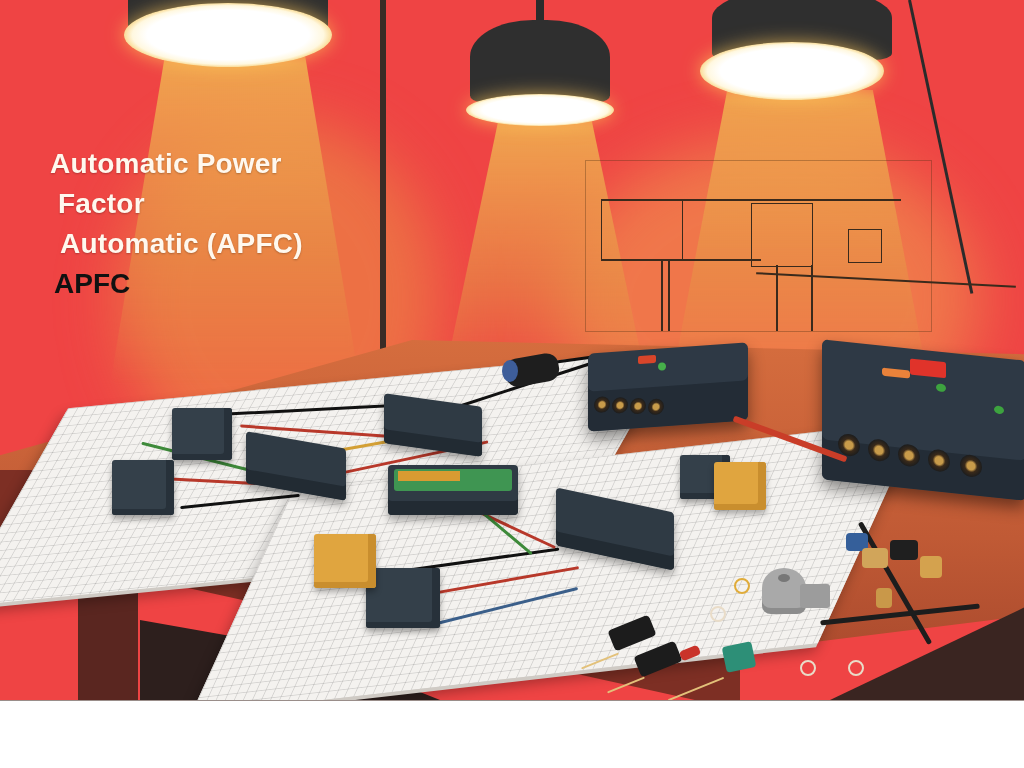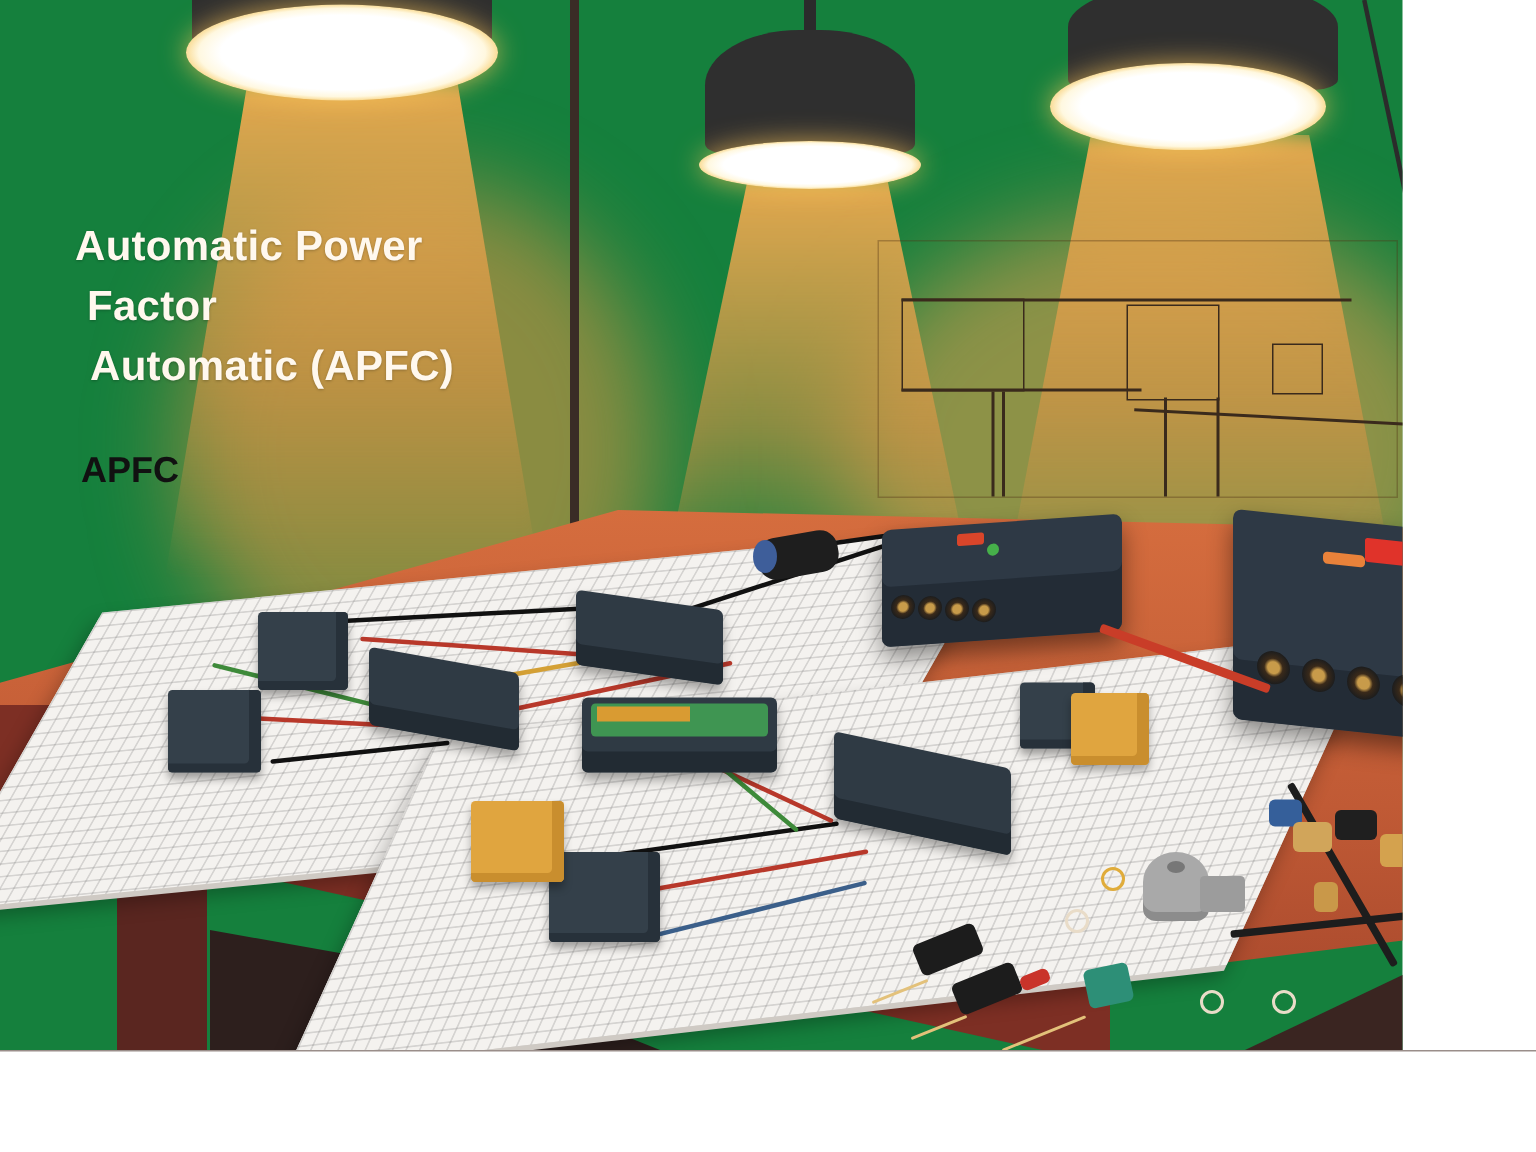"Automatic Power" .scene { background: #15803d -> #ef4444; width: 935px -> 1024px }
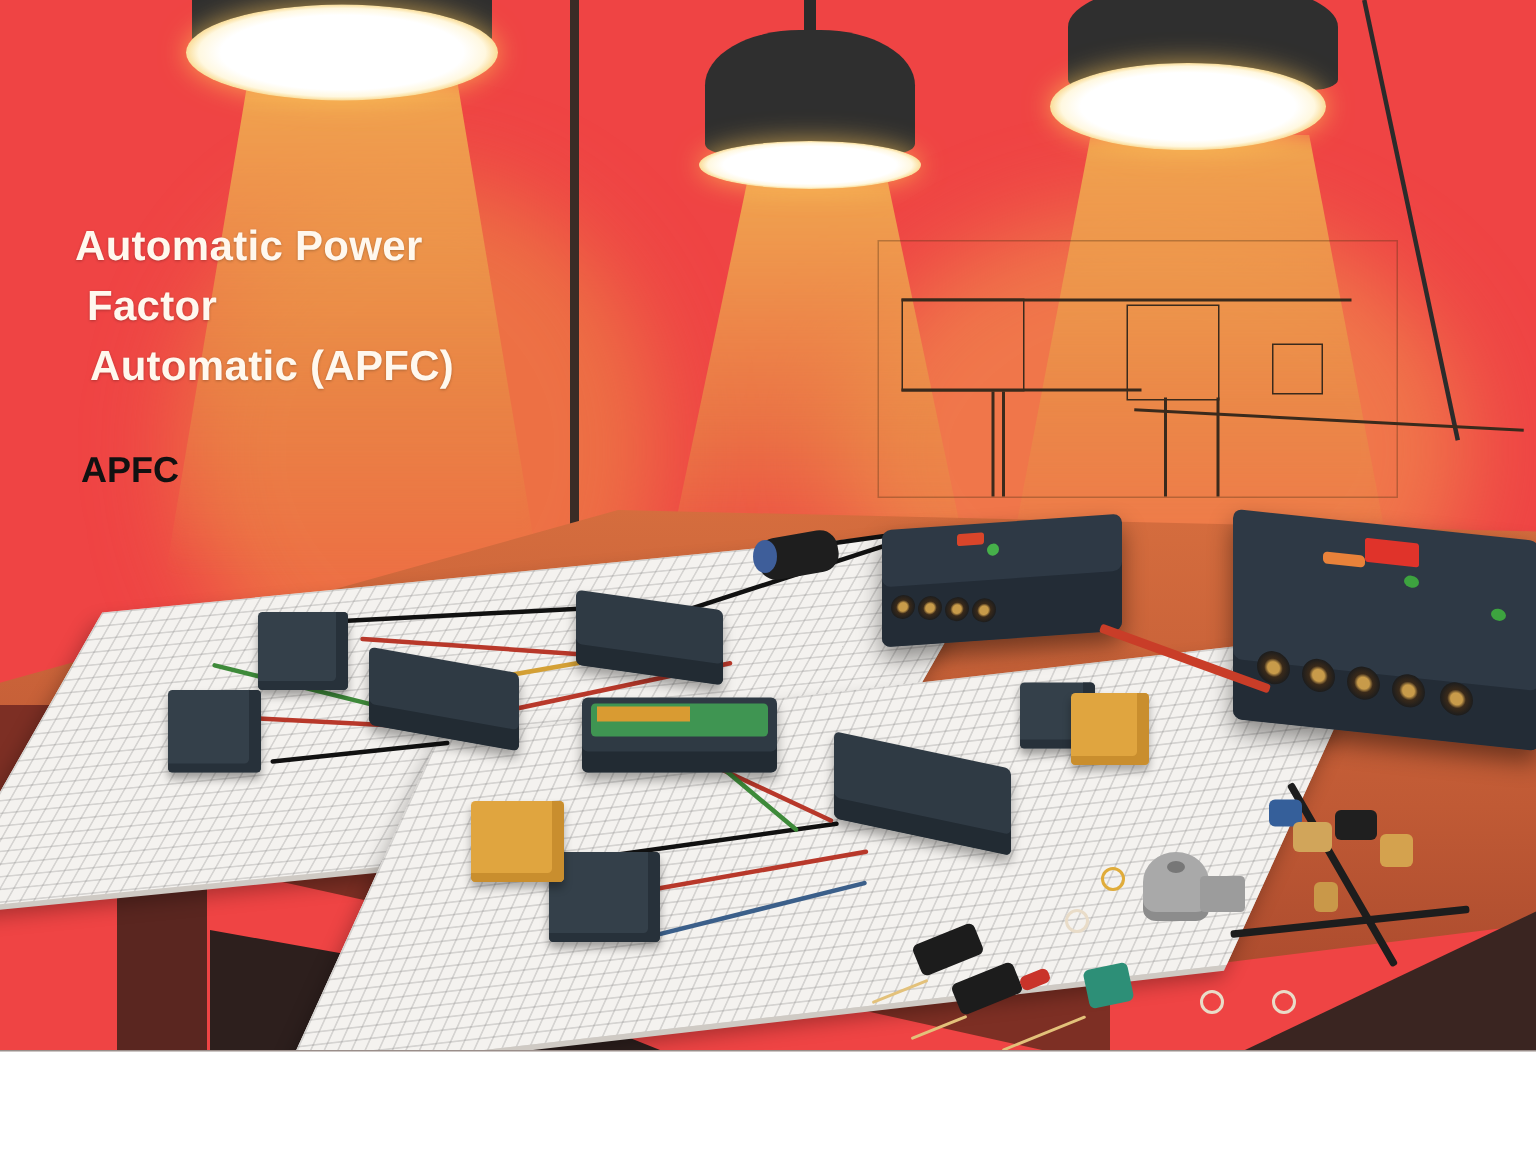"APFC" .title-dark { font-size: 24px -> 28px; margin-top: 32px -> none }
